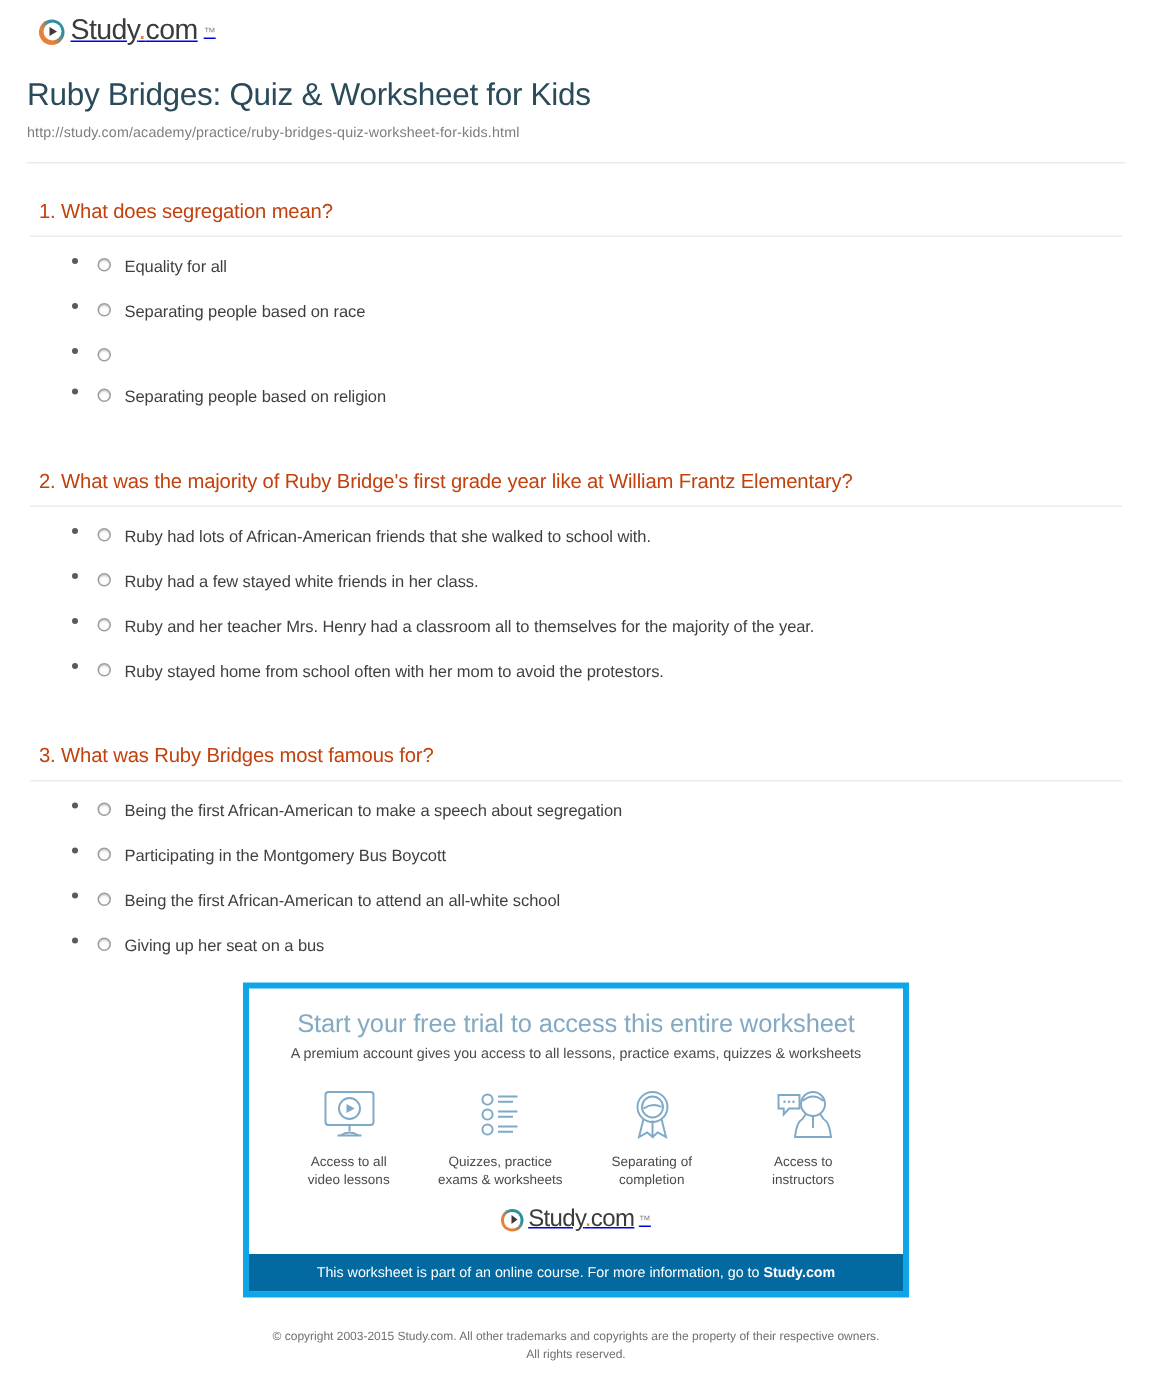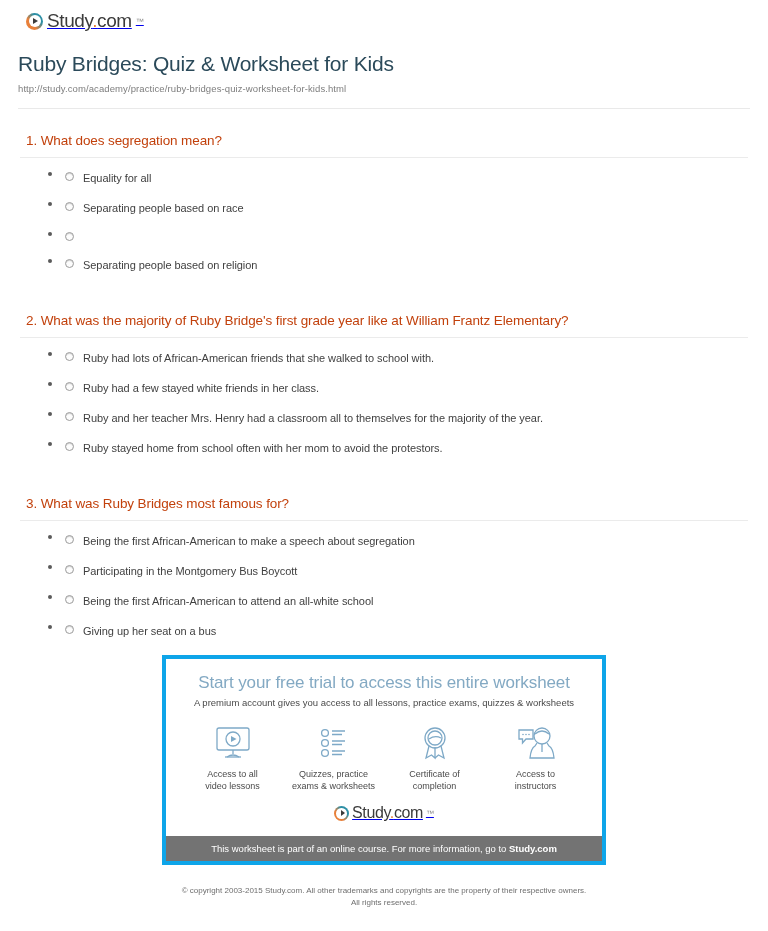"Certificate of" span { text: Certificate -> Separating }
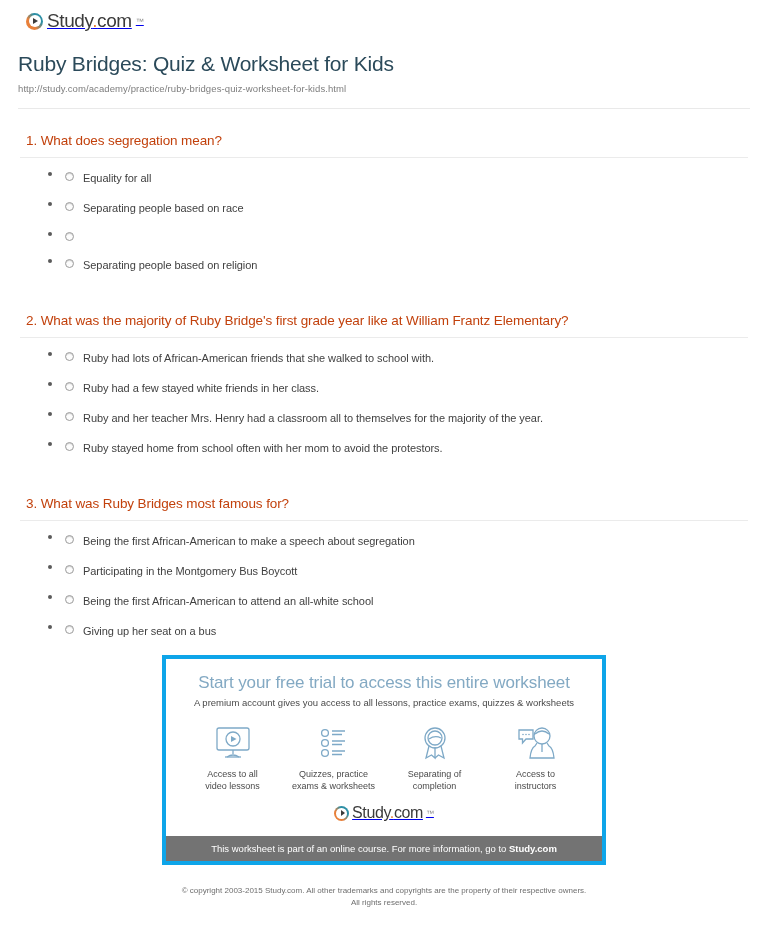"This worksheet is part of" .promo-banner { background: #737373 -> #0369a1 }
